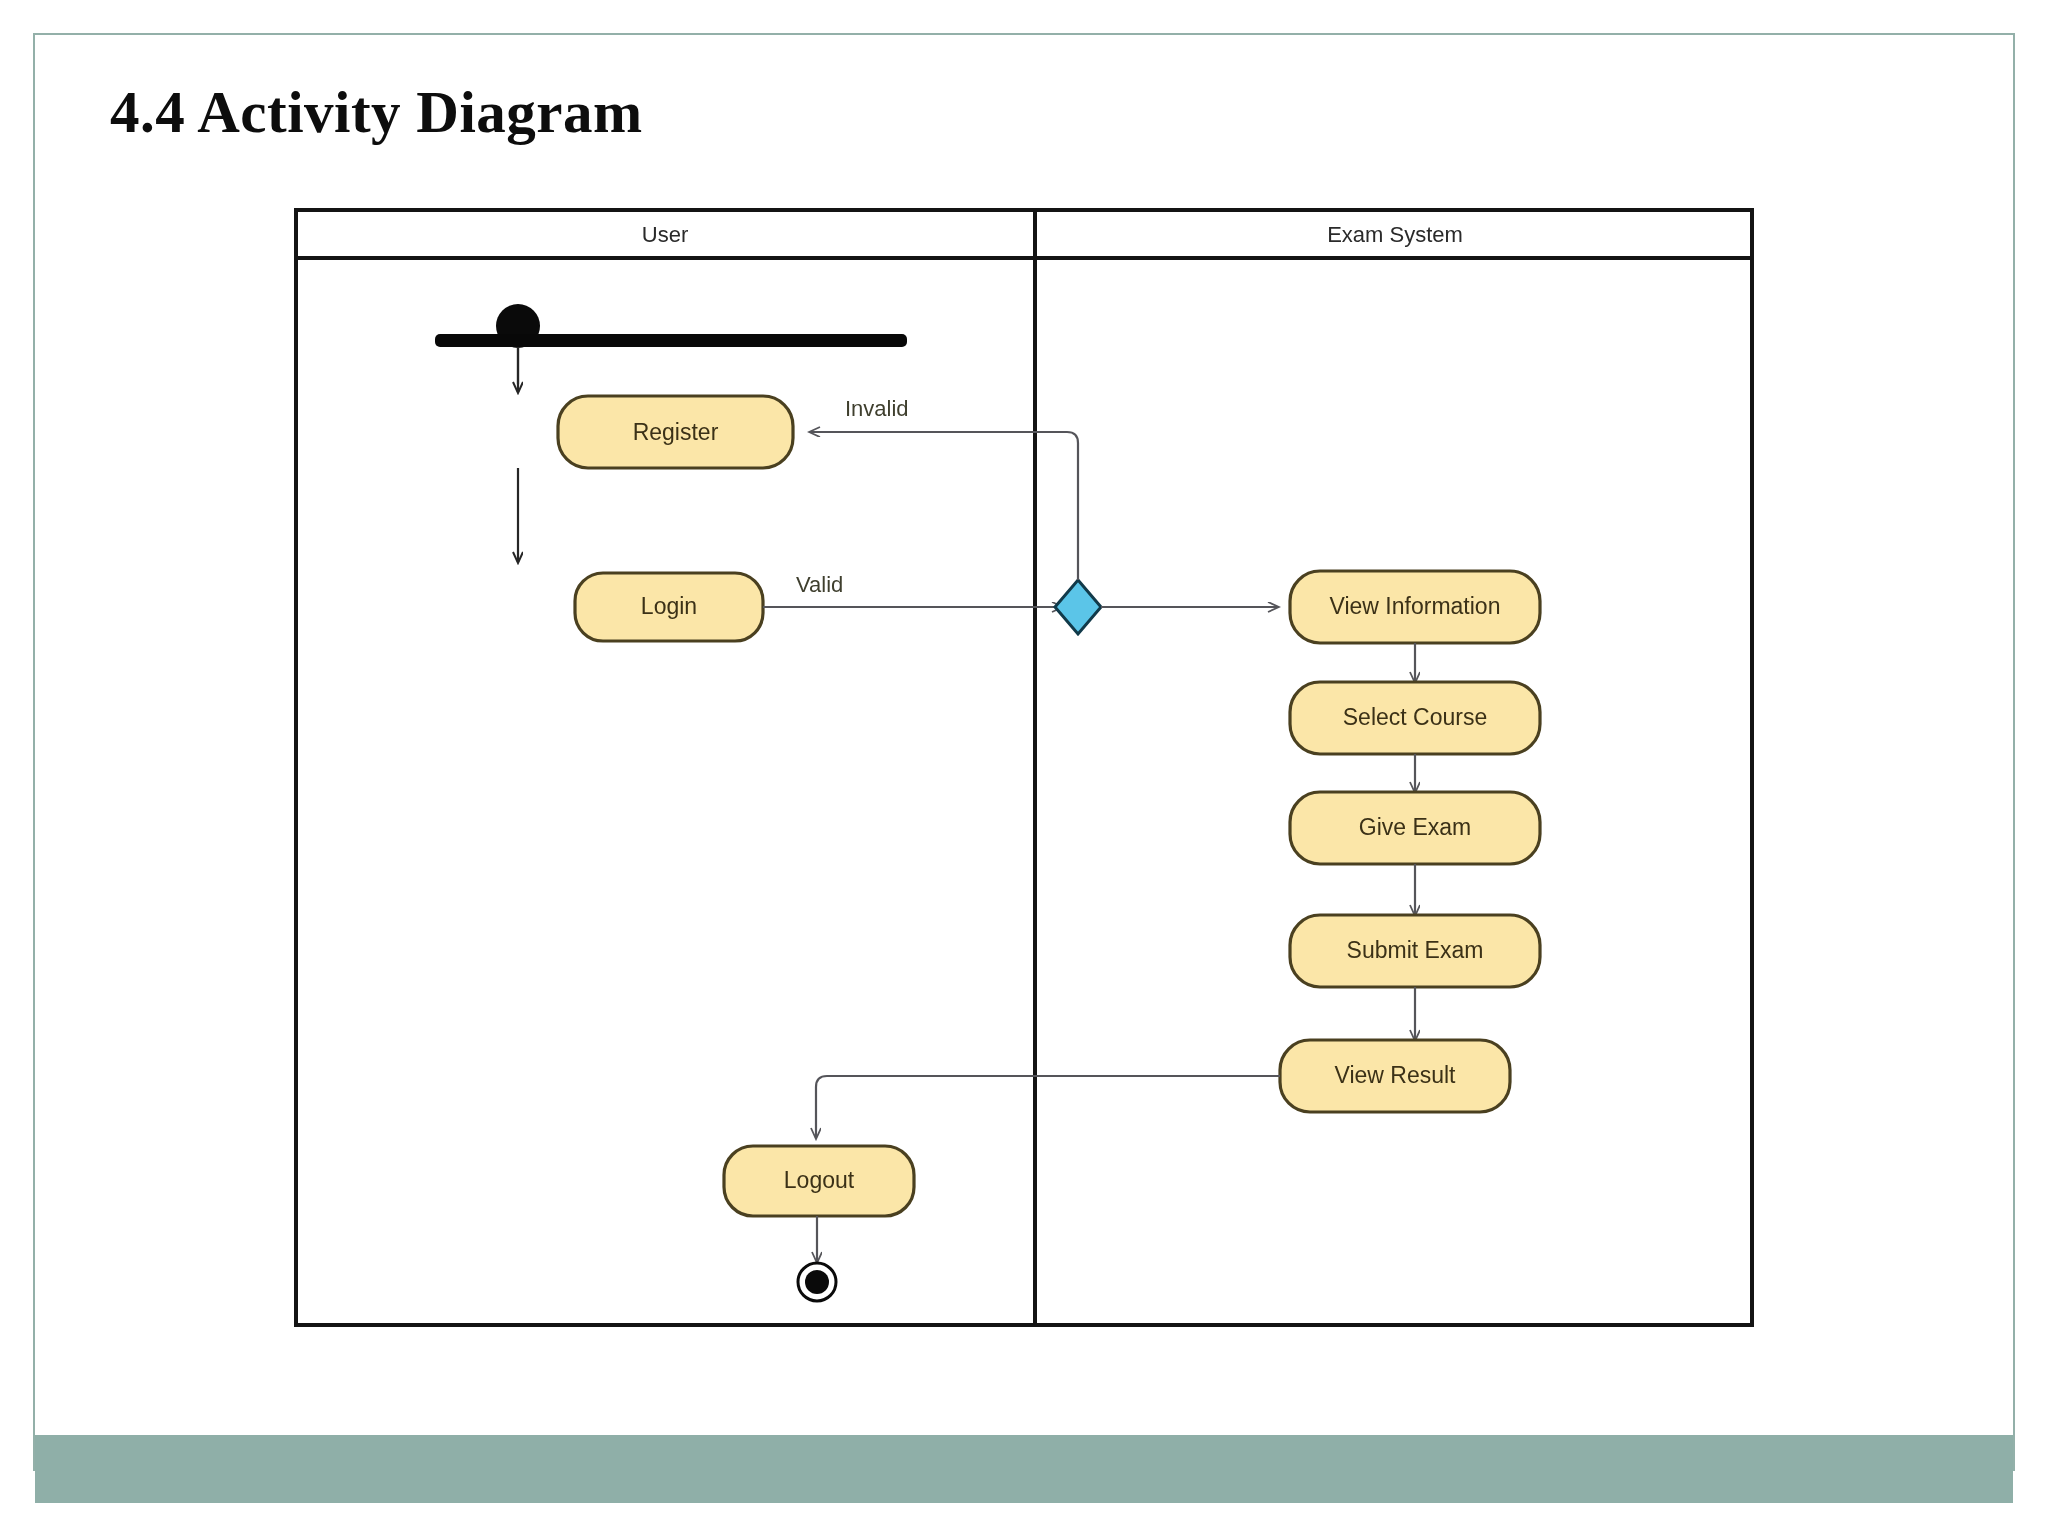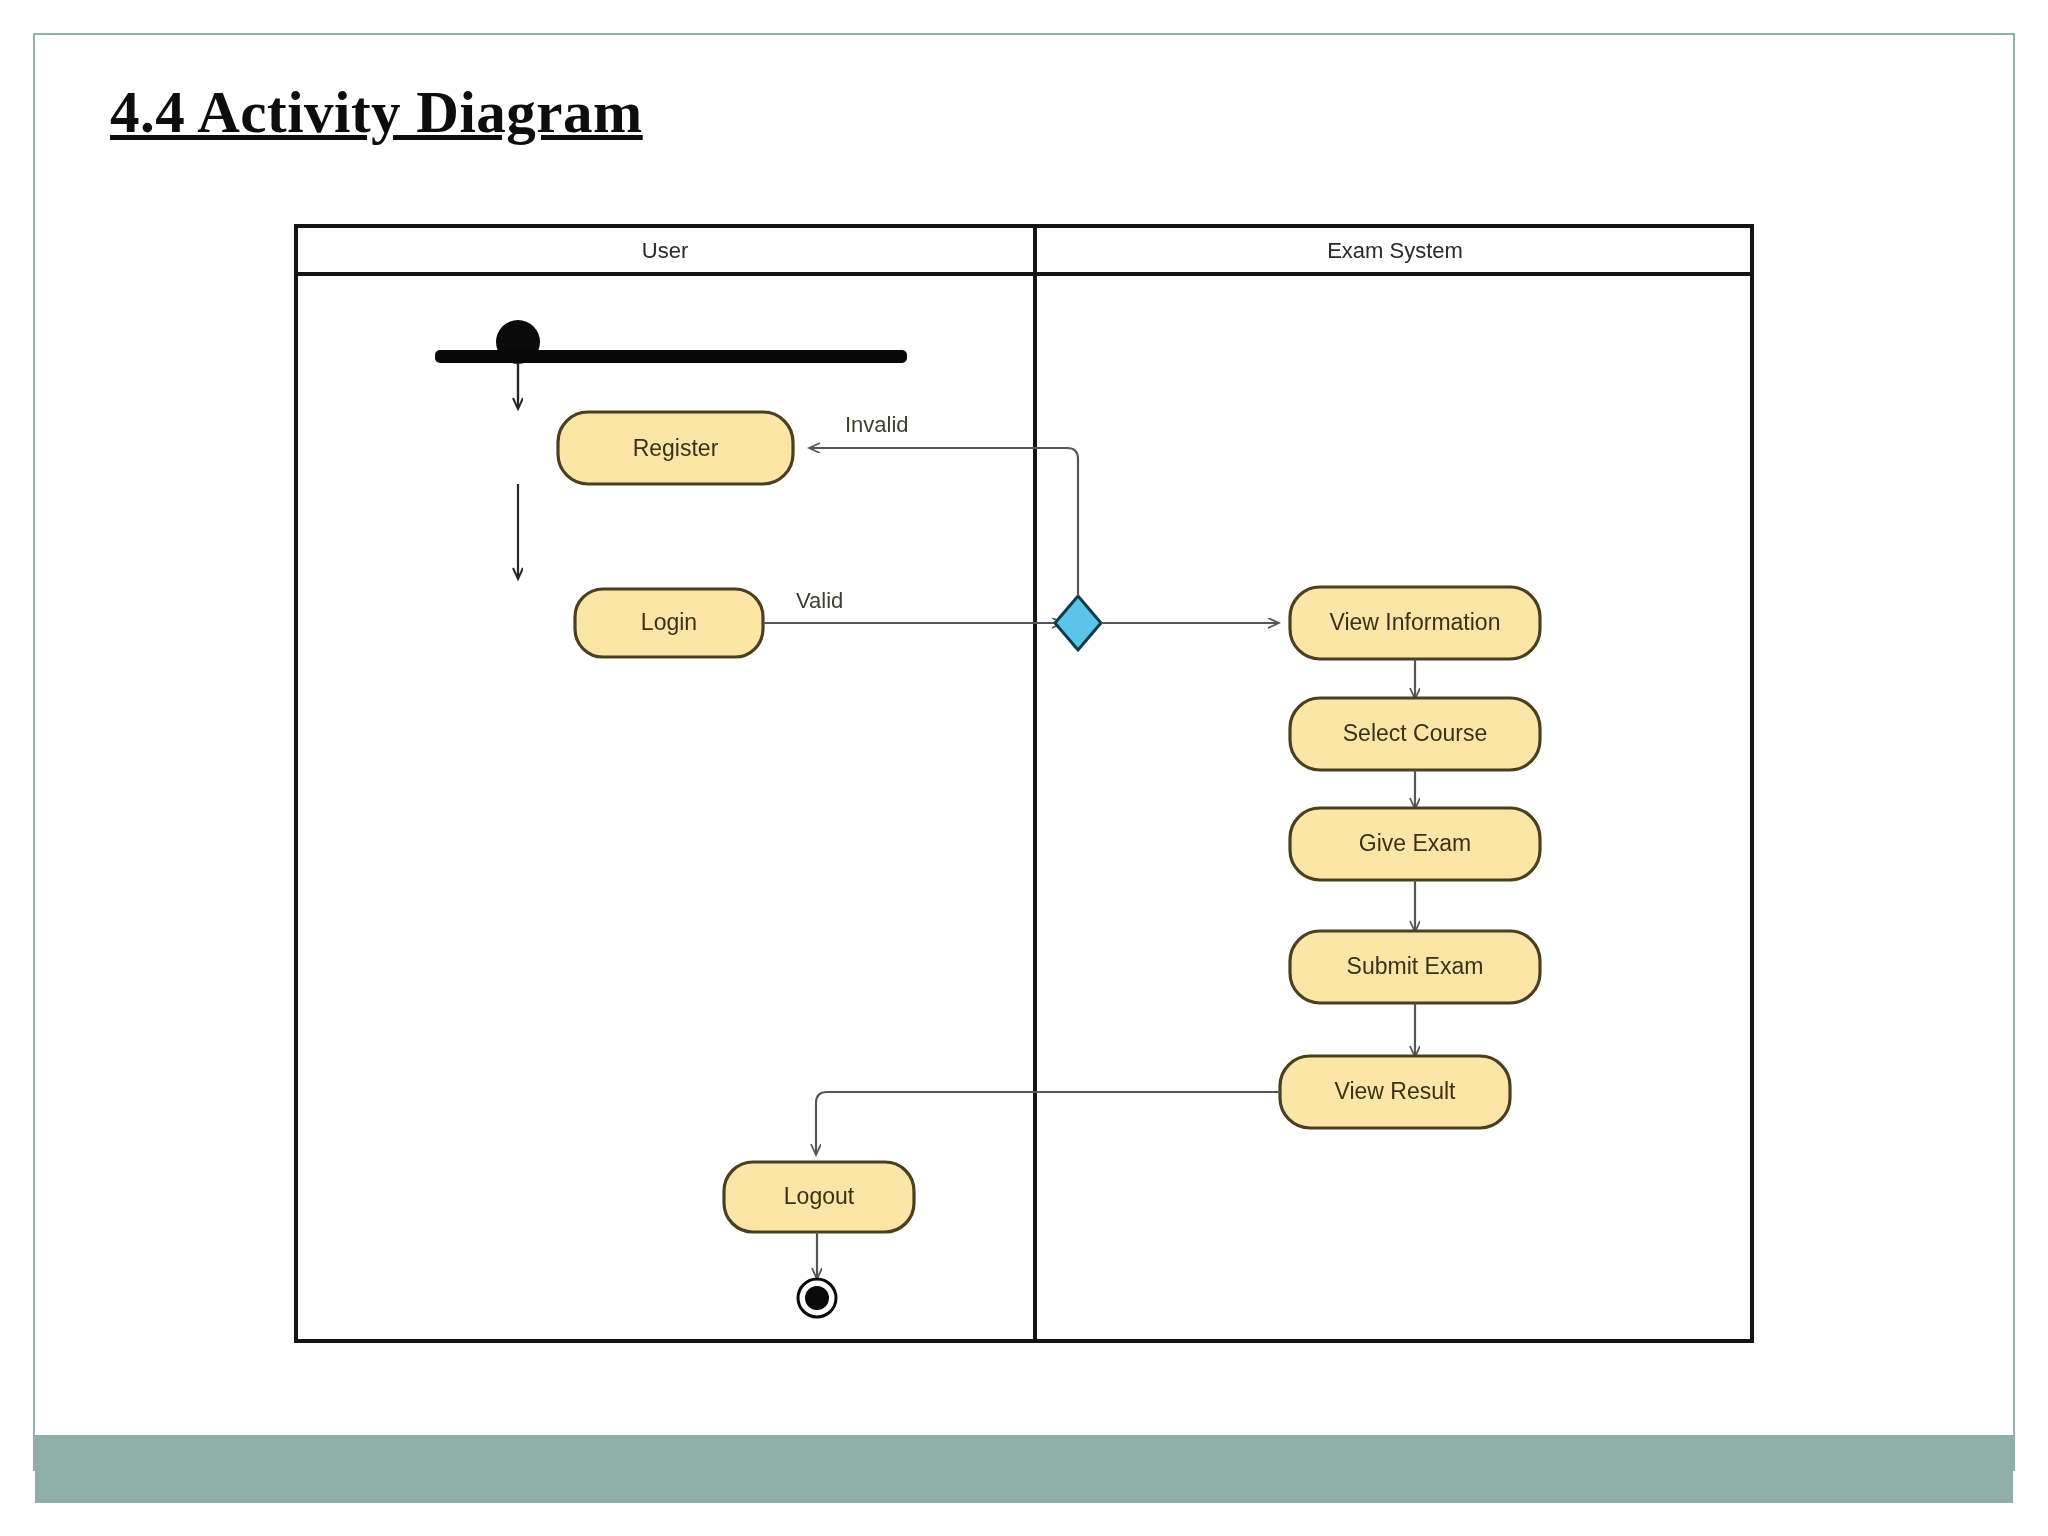"4.4 Activity Diagram" #page-title { text-decoration: underline -> none }
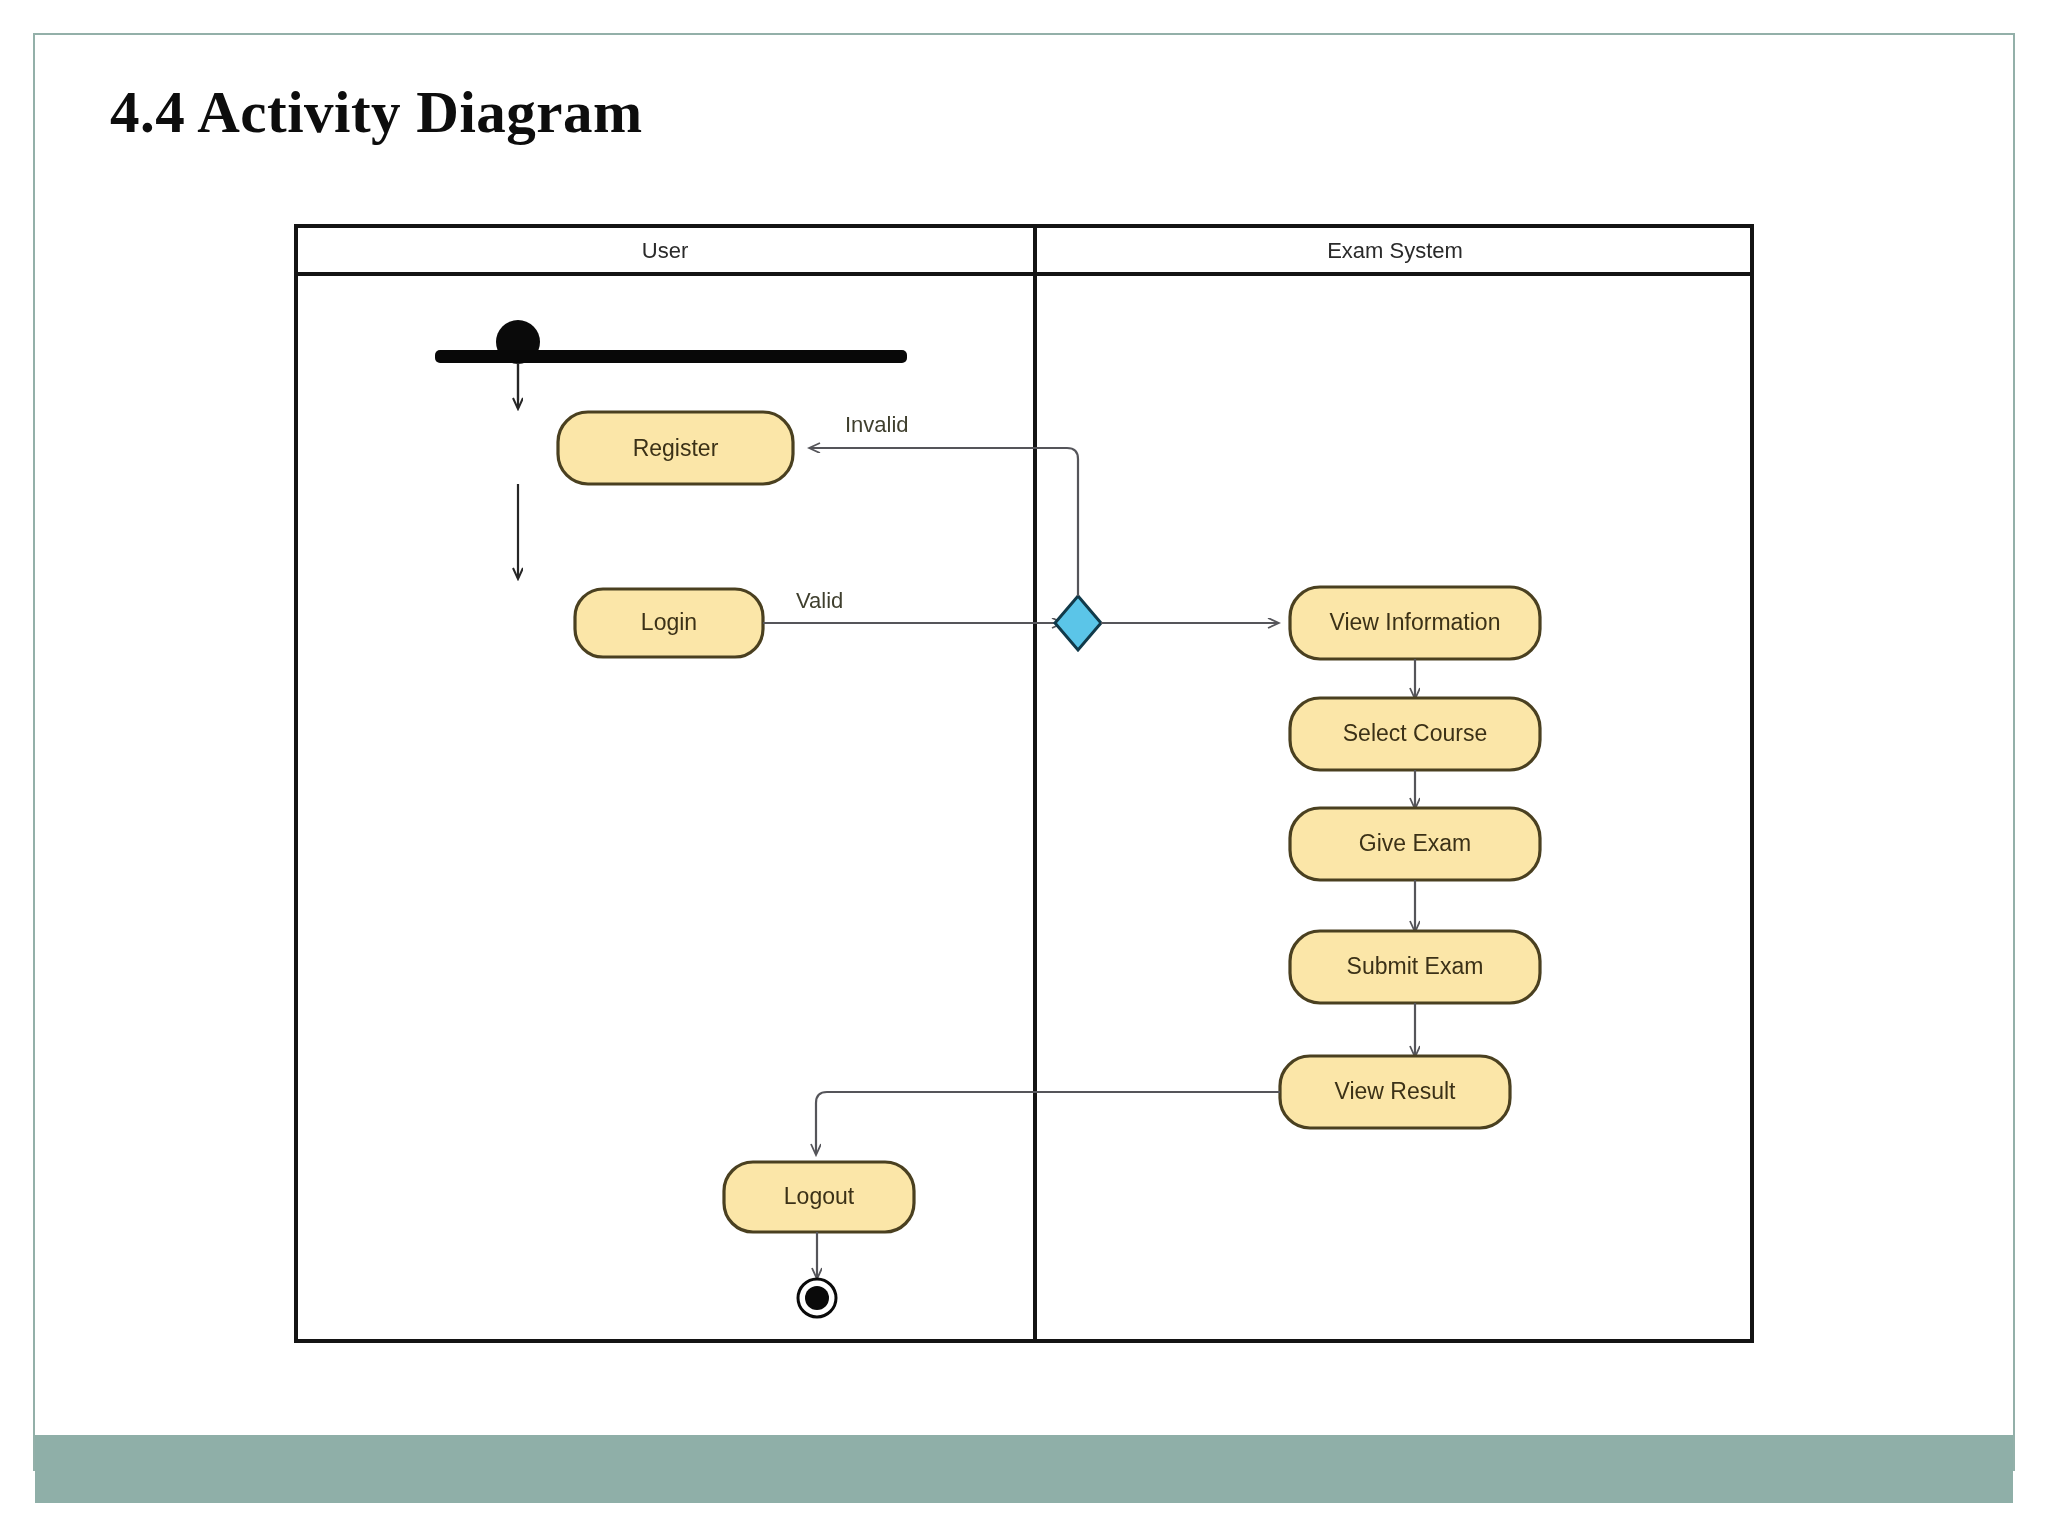"User" #diagram-wrap { top: 216px -> 200px }
